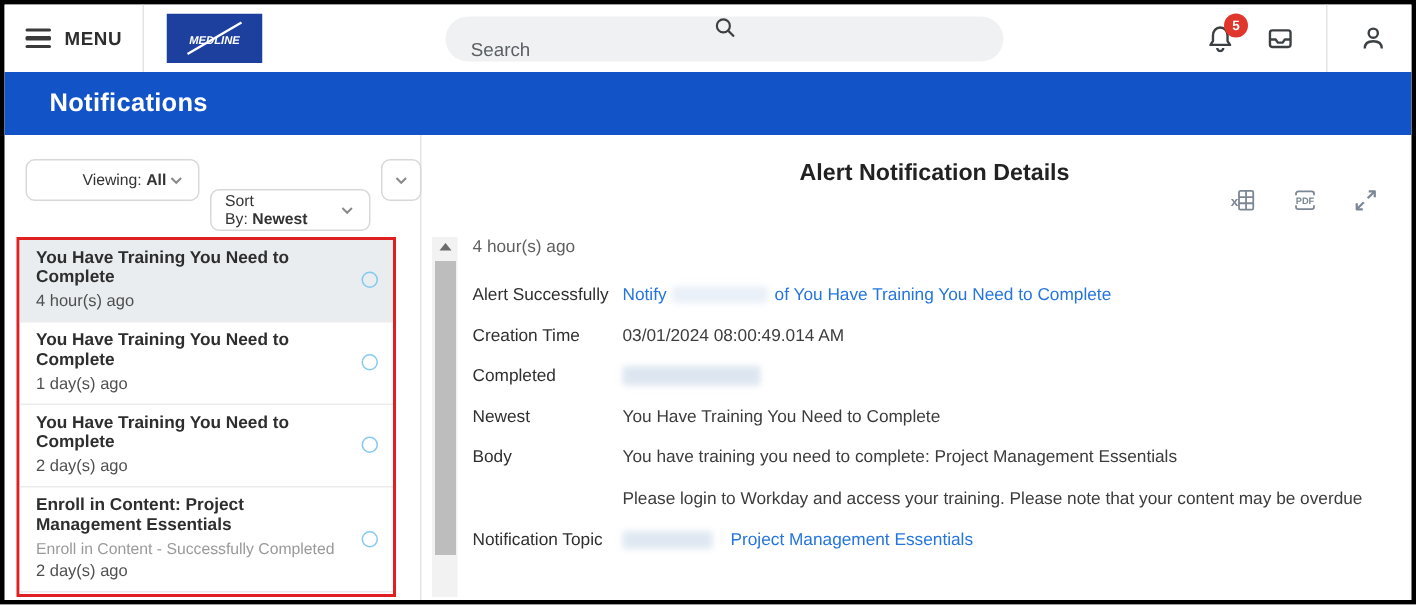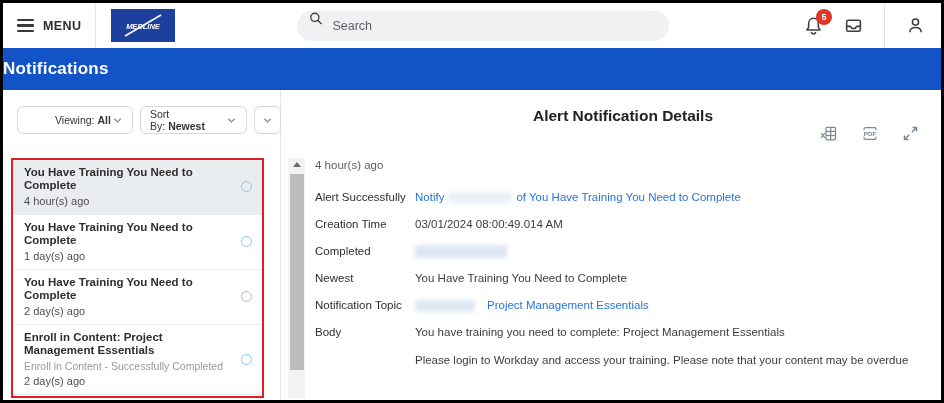"Search" .search-pill { align-items: none -> center; flex-direction: none -> column }
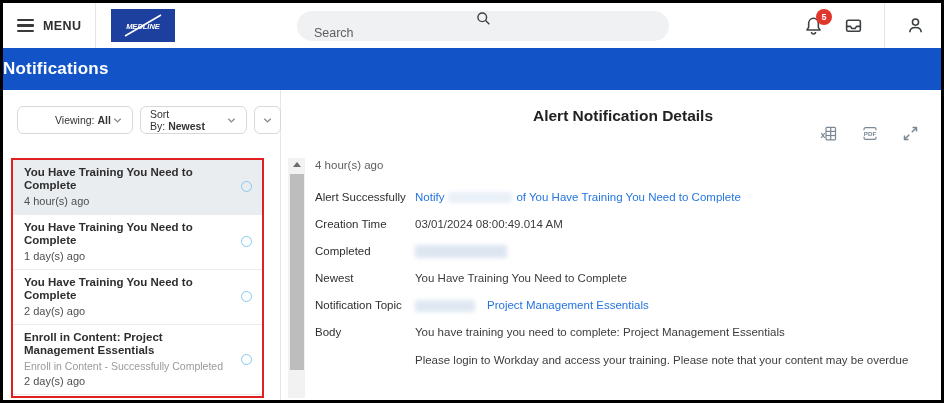"Notifications" .banner { padding-left: none -> 30px }
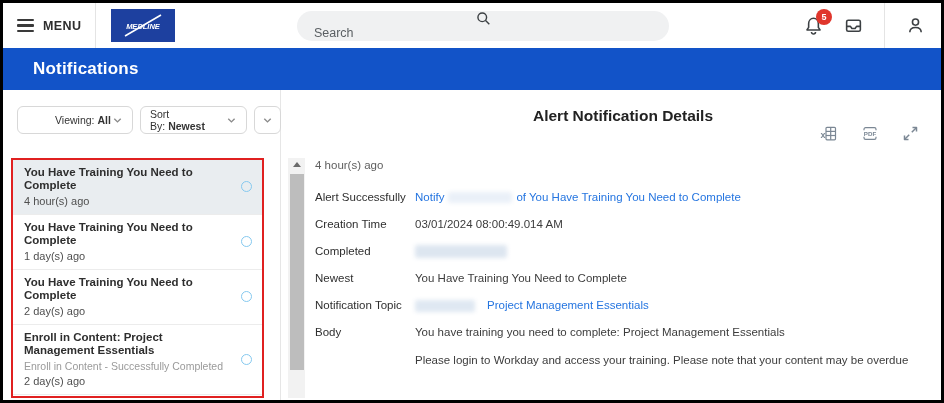"Sort By: Newest" .pill.w2 { margin-top: none -> 20px }
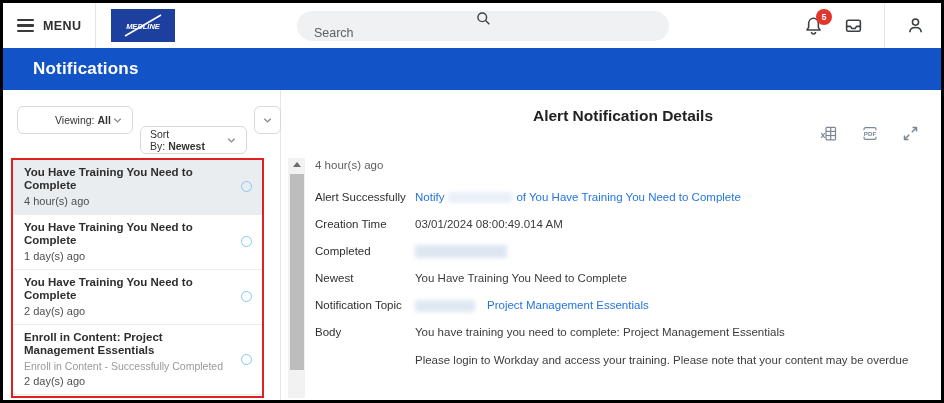"Notification Topic" div.frow { order: before "Body" -> after "Body" }
